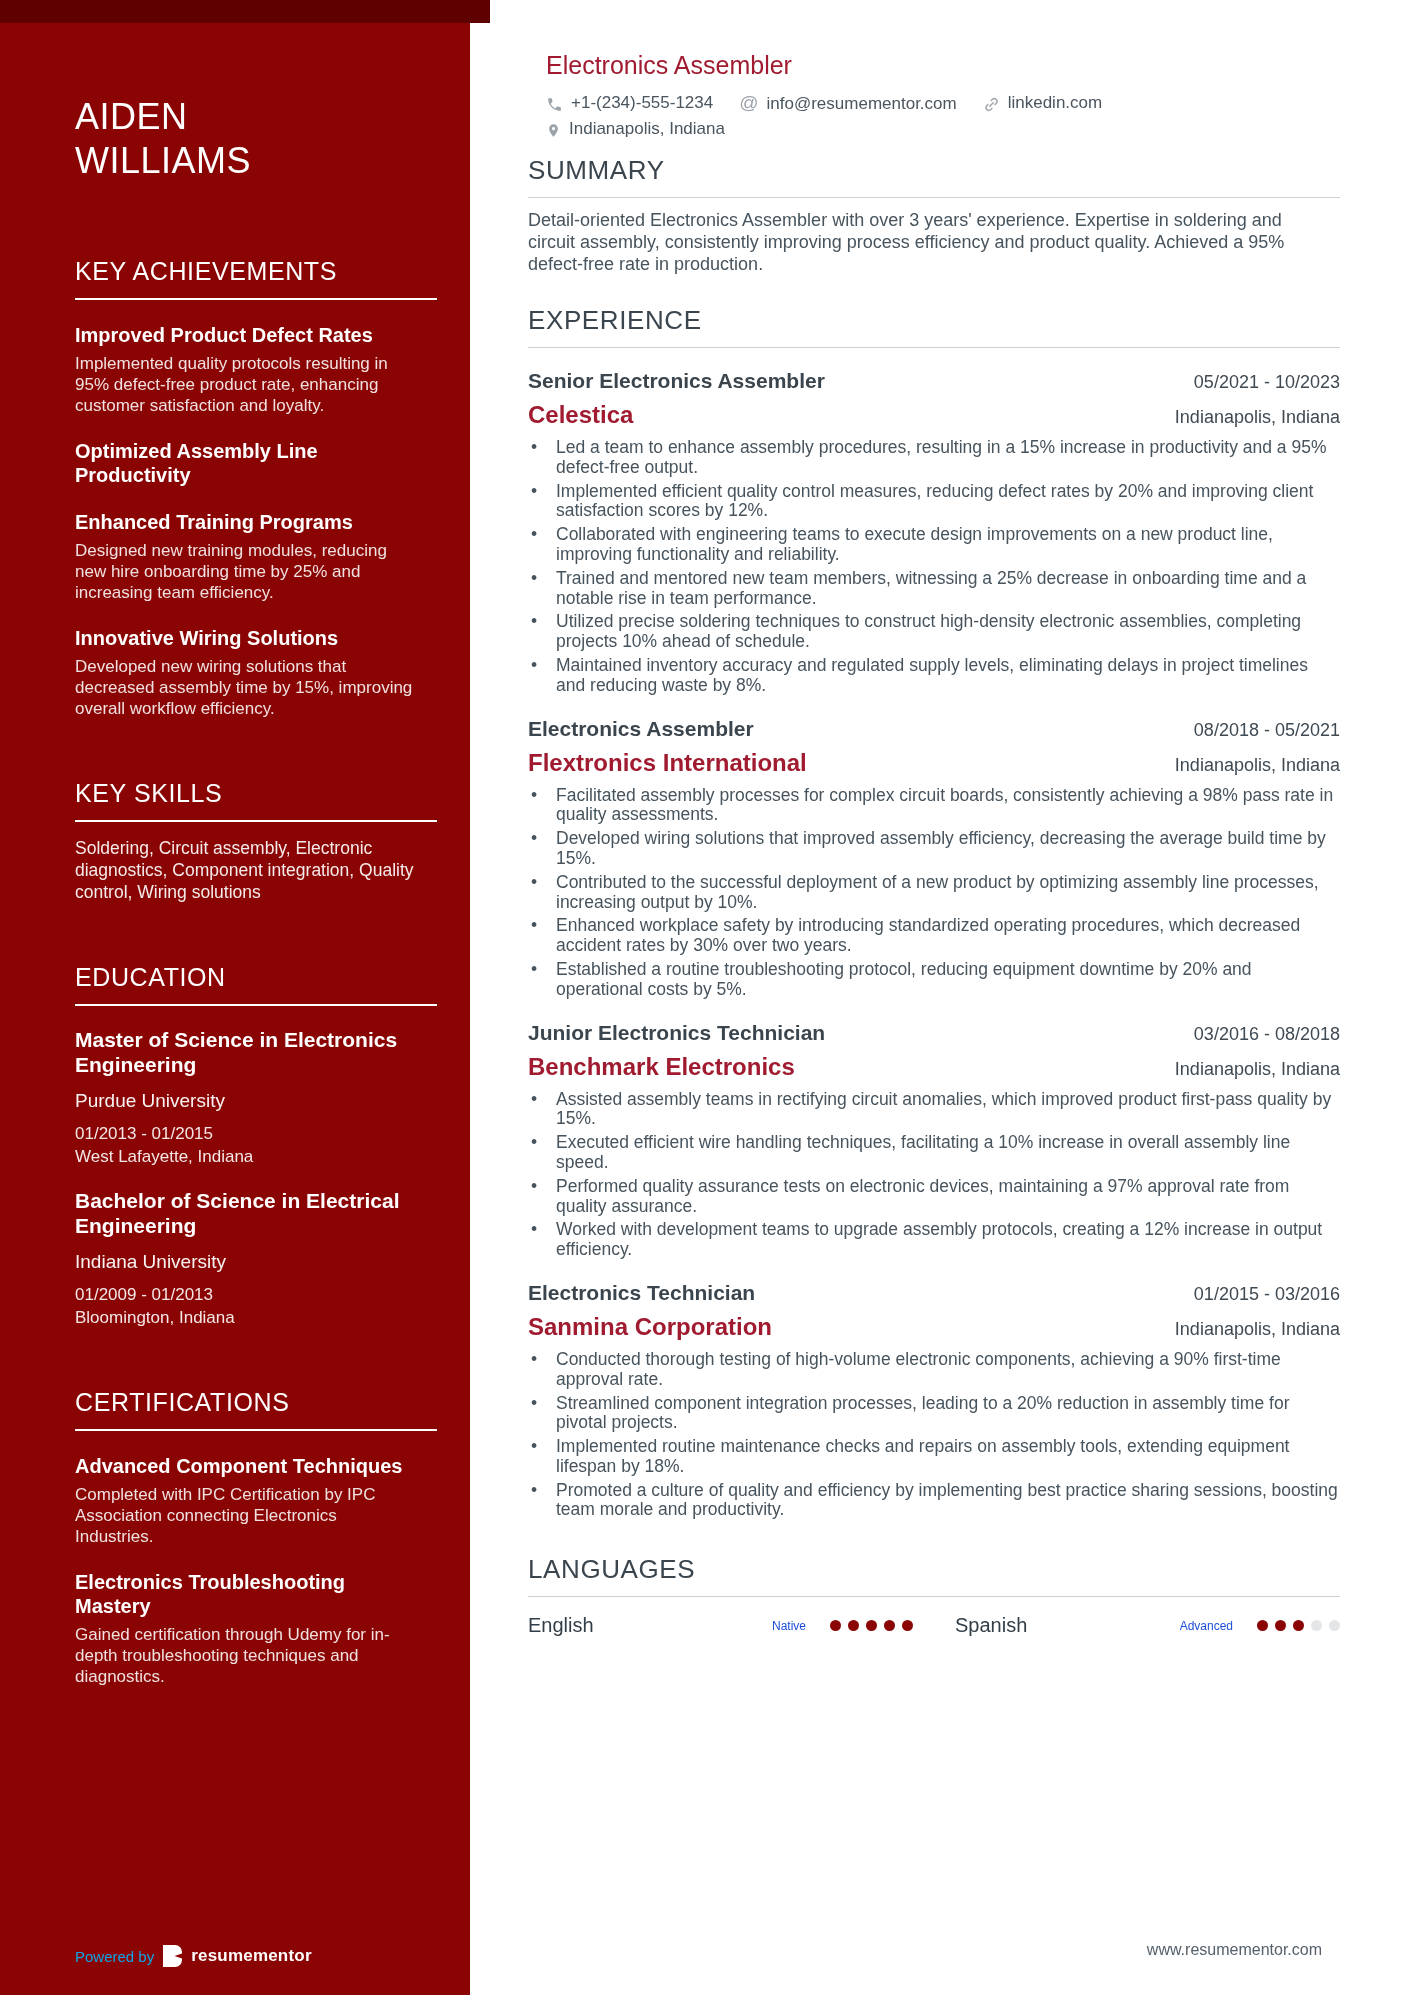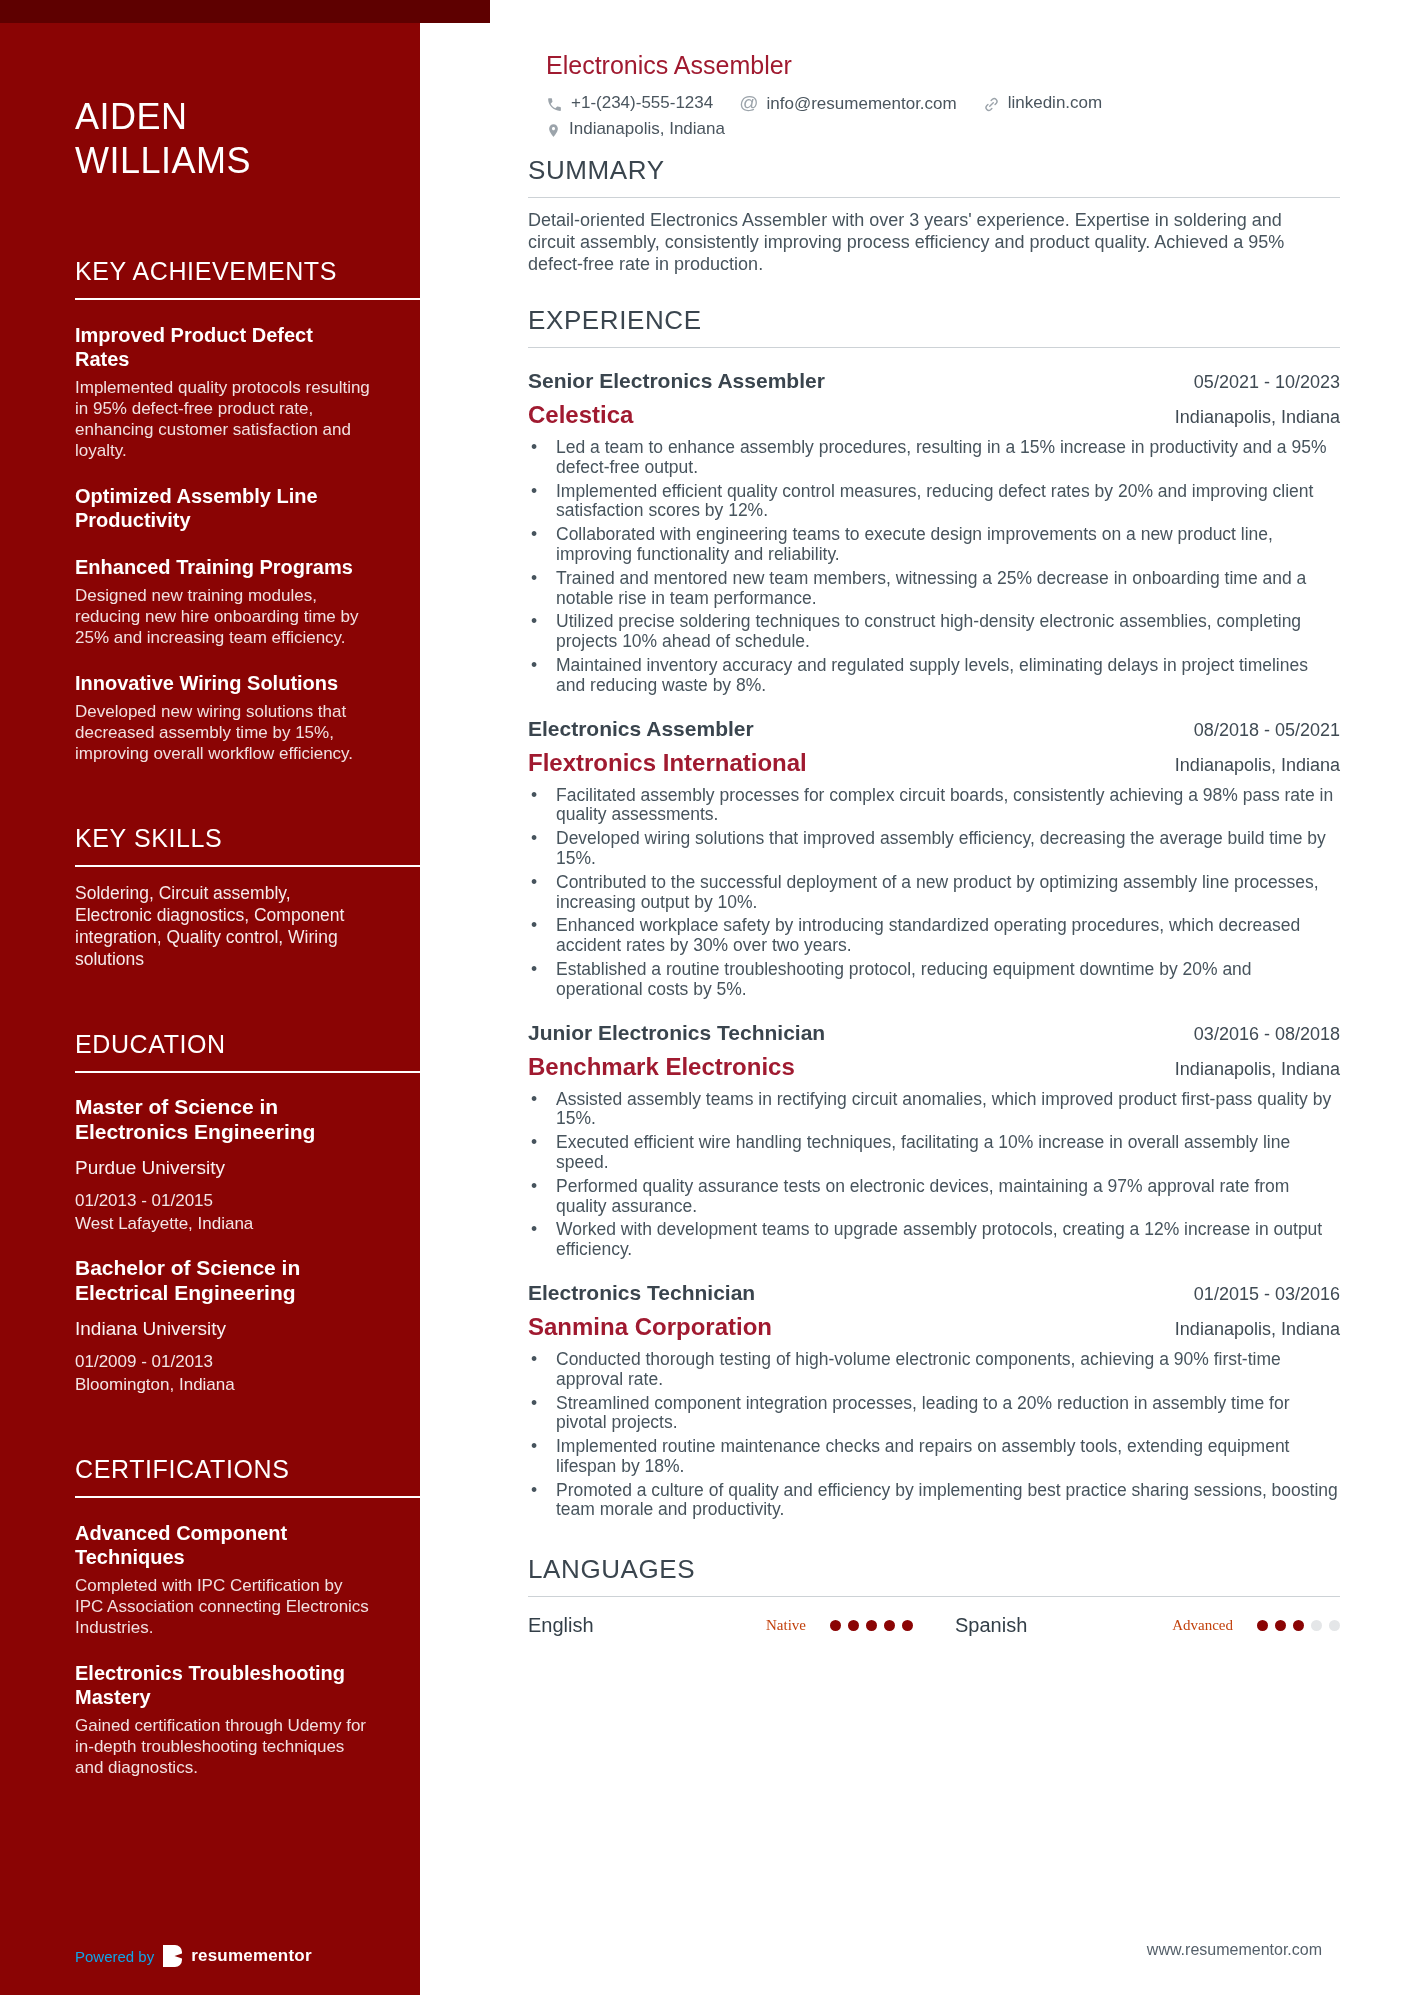"AIDEN" .sidebar { width: 420px -> 470px }
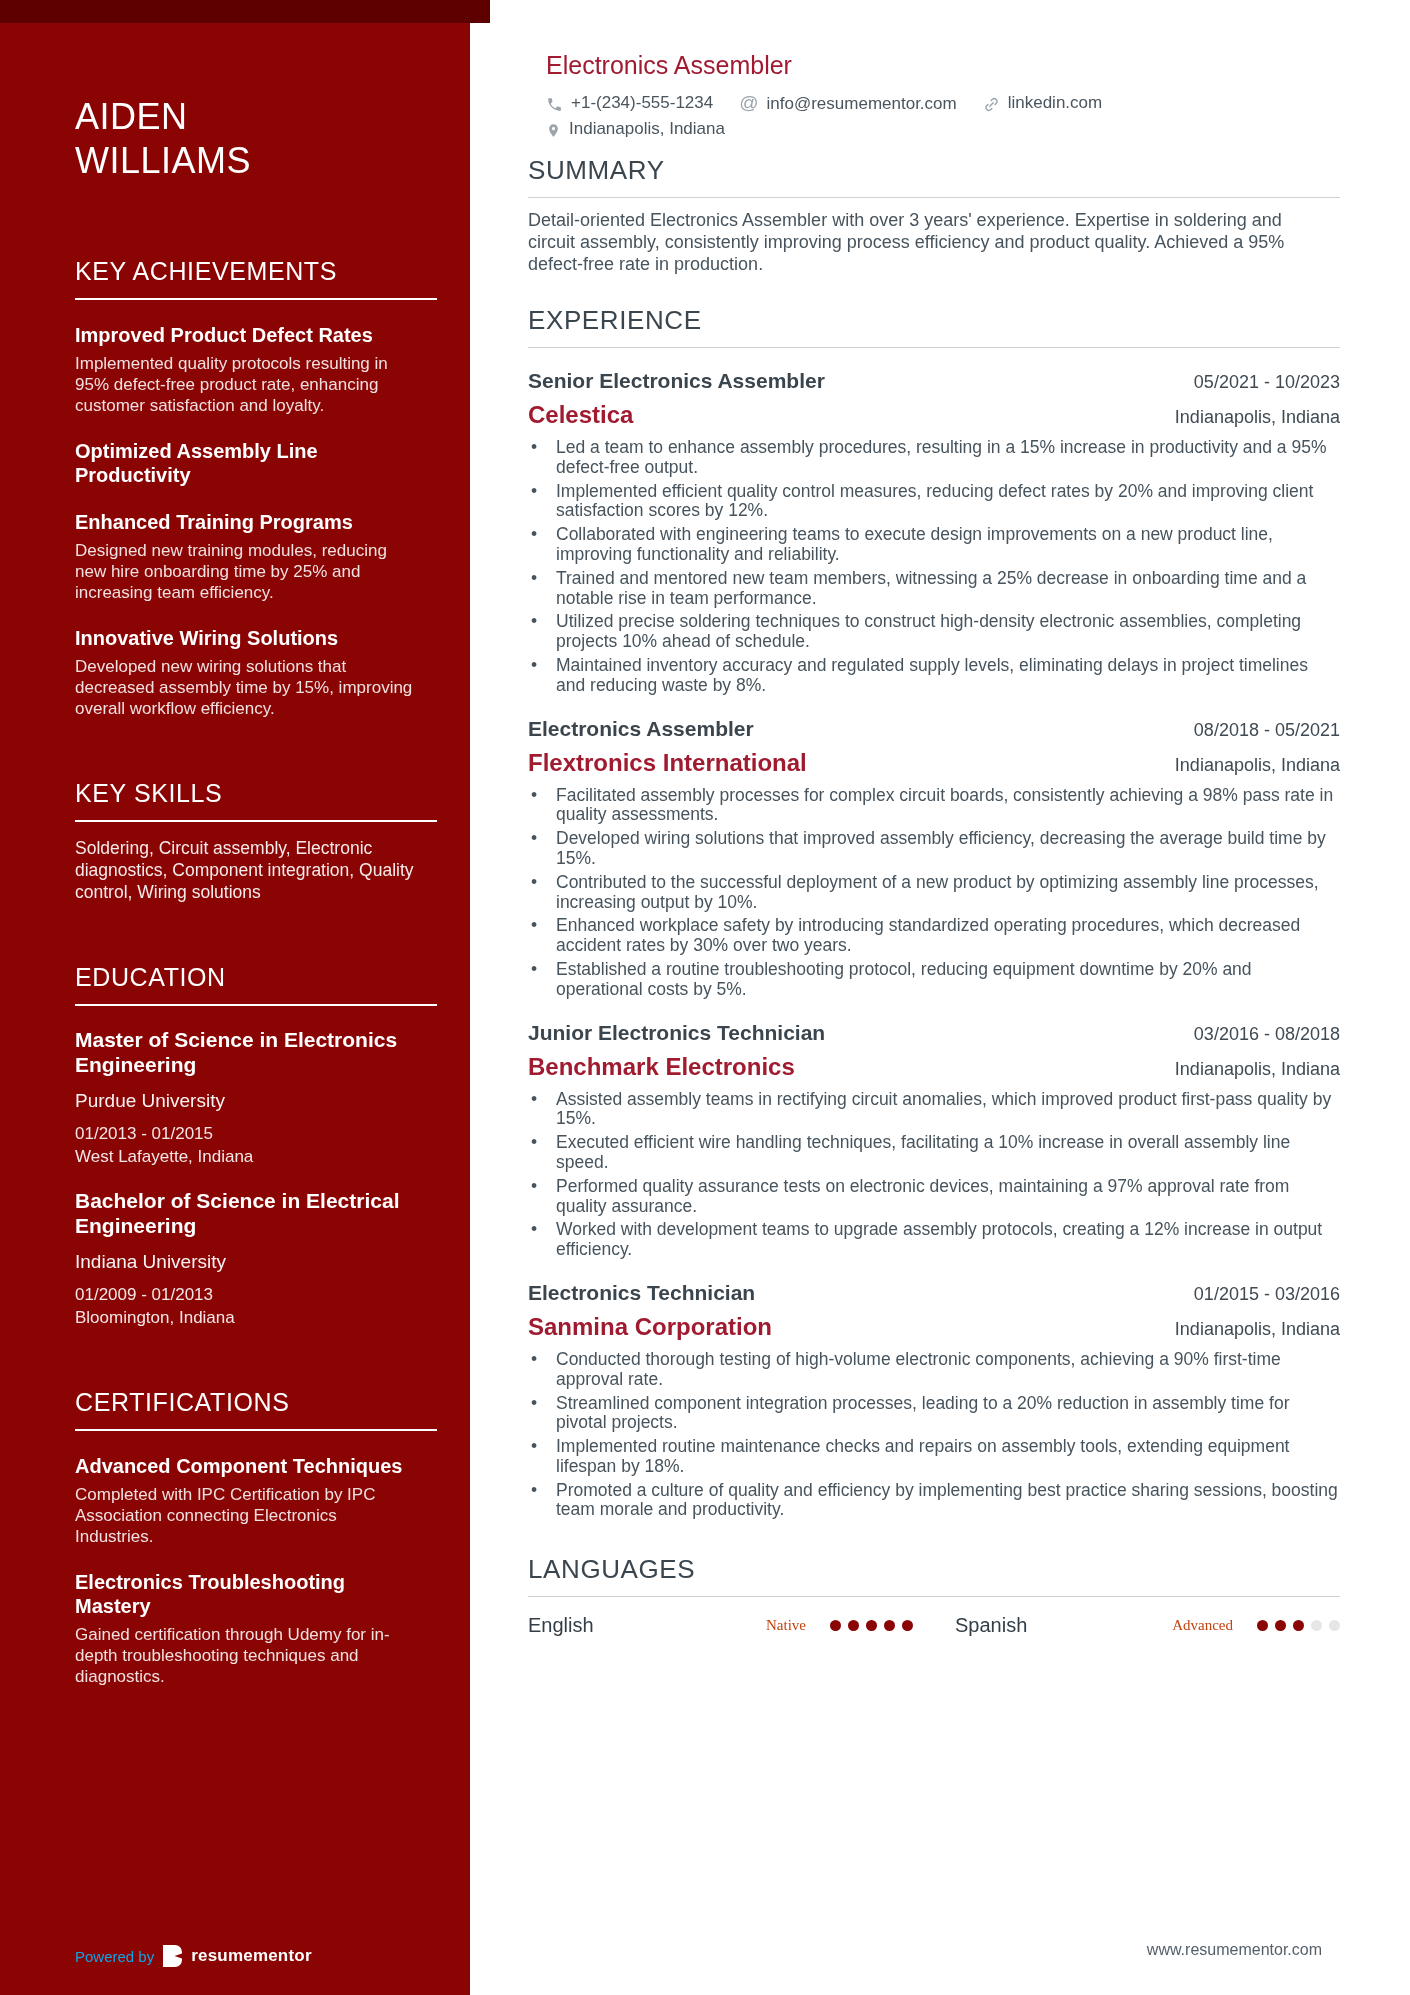"Native" .lang-level { color: #c2410c -> #1d4ed8; font-family: Liberation Serif, serif -> none; font-size: 15px -> 12px }
